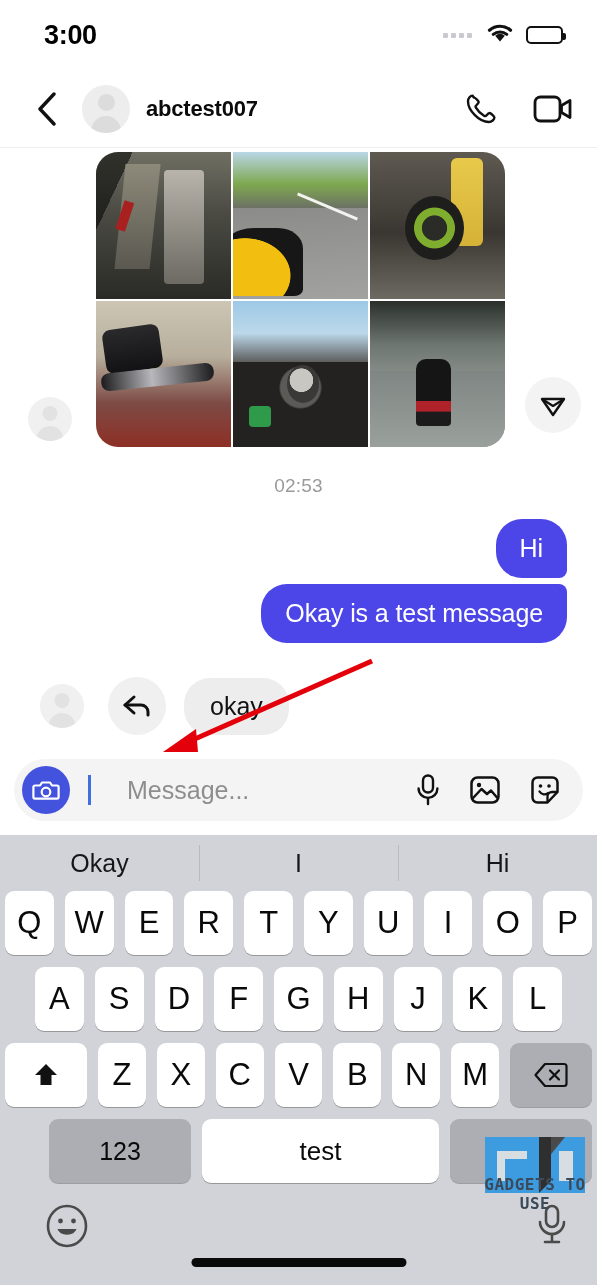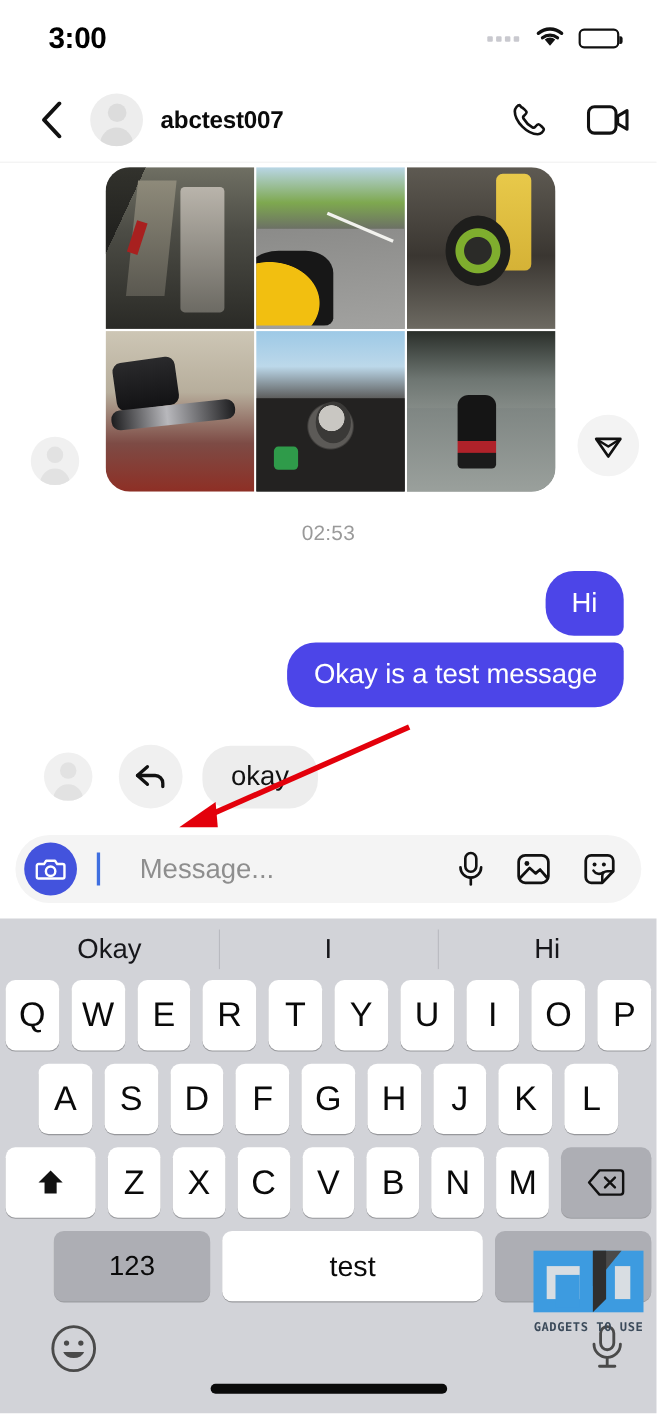"GADGETS TO USE" .wm-label { font-size: 11px -> 16px }
